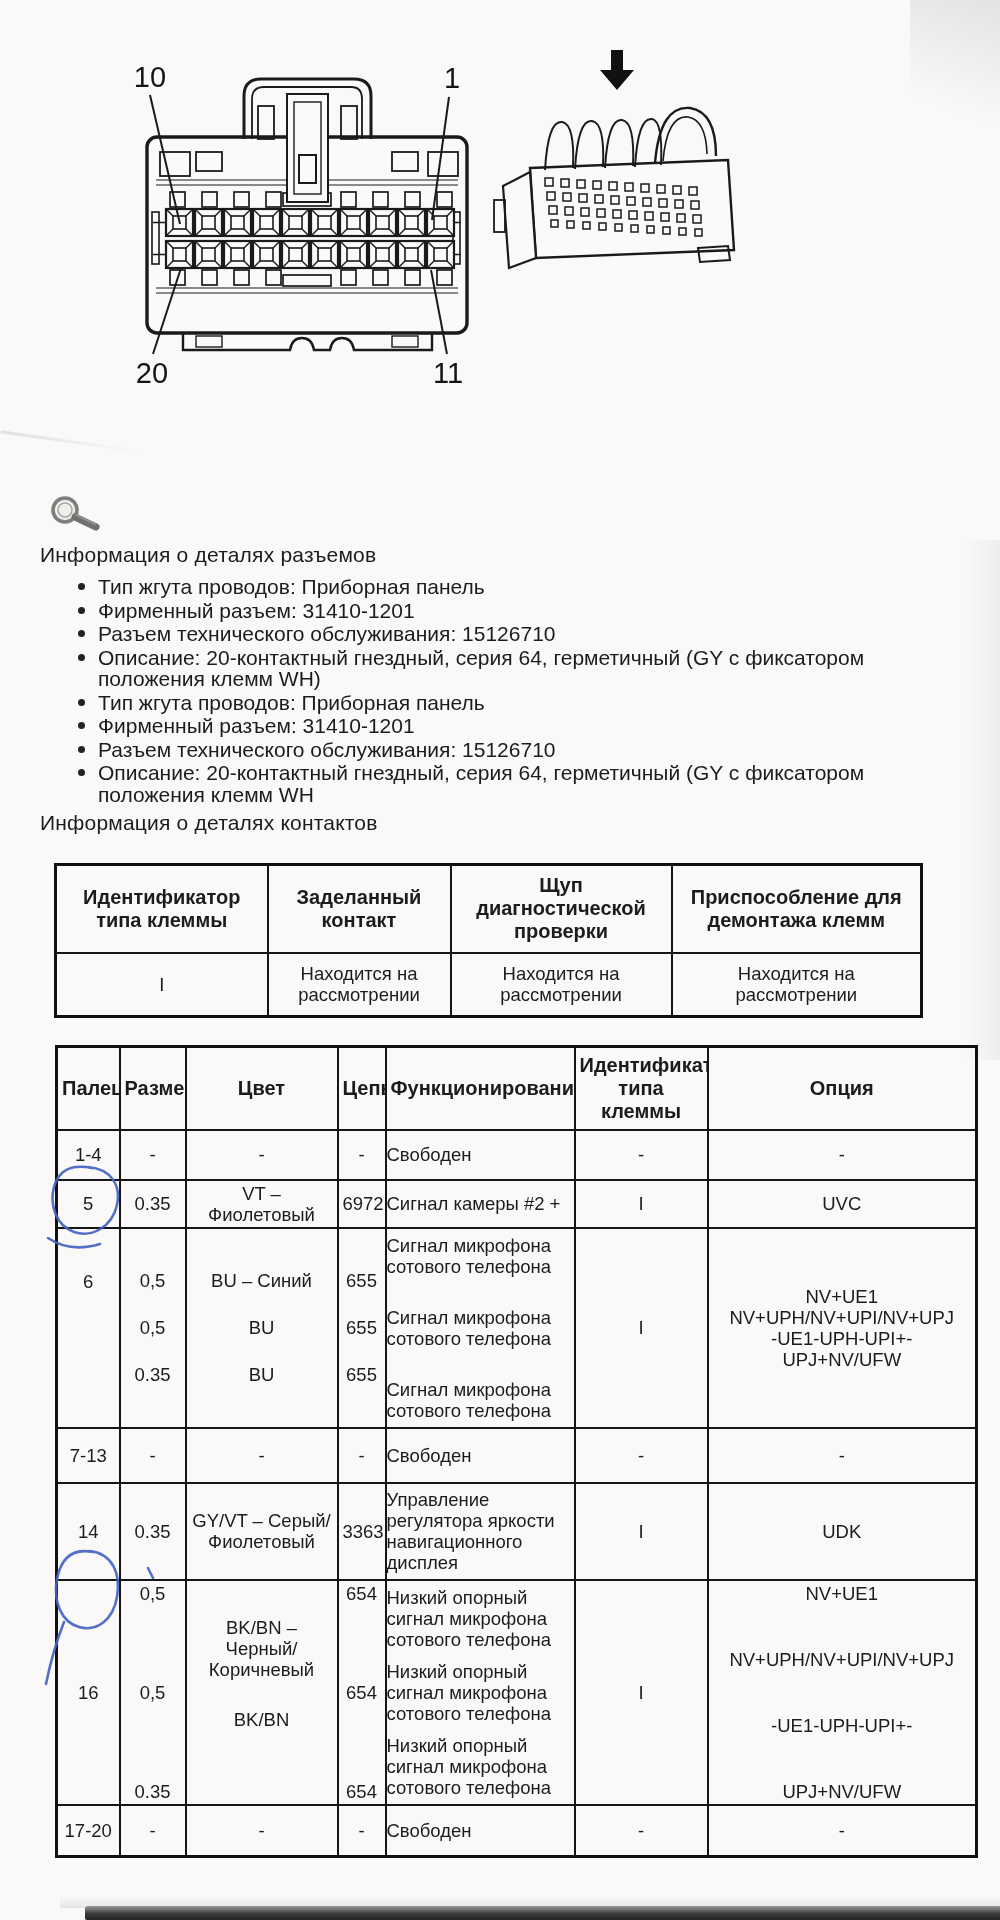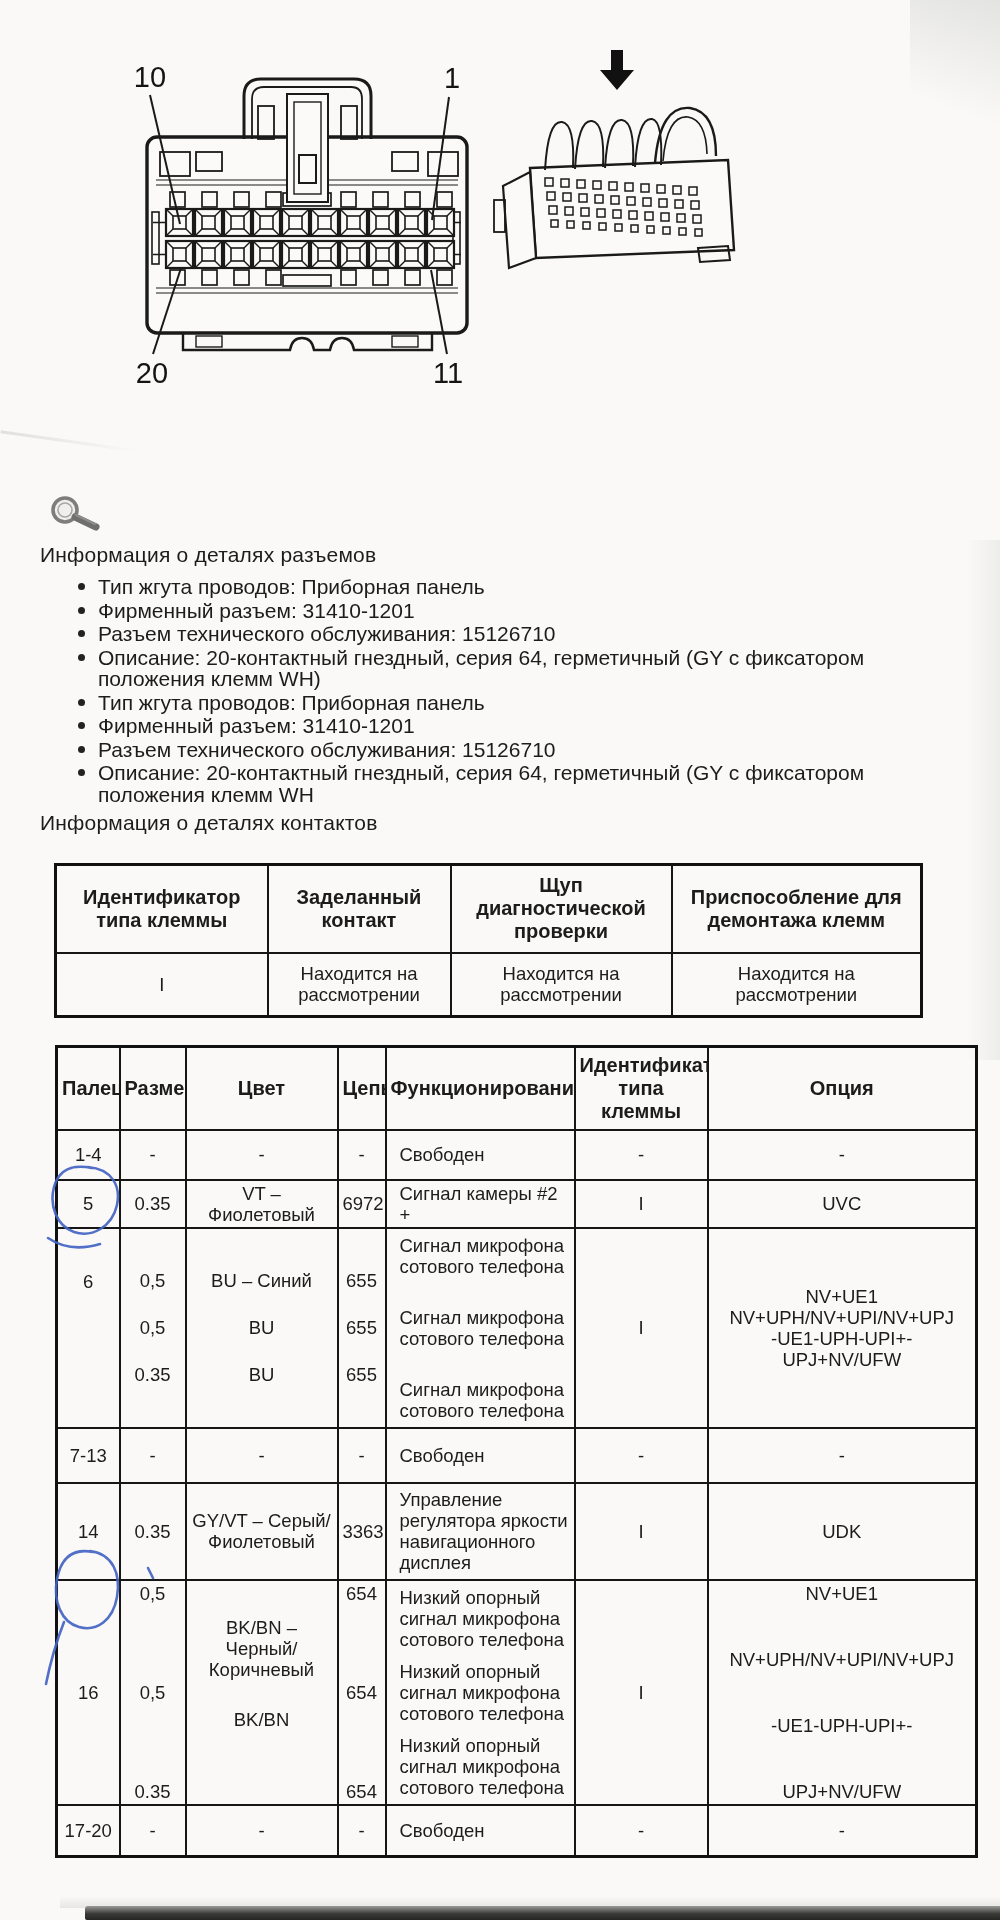"Свободен" .t2 .left { border-radius: 24px -> none; padding-left: 13px -> 0 }
